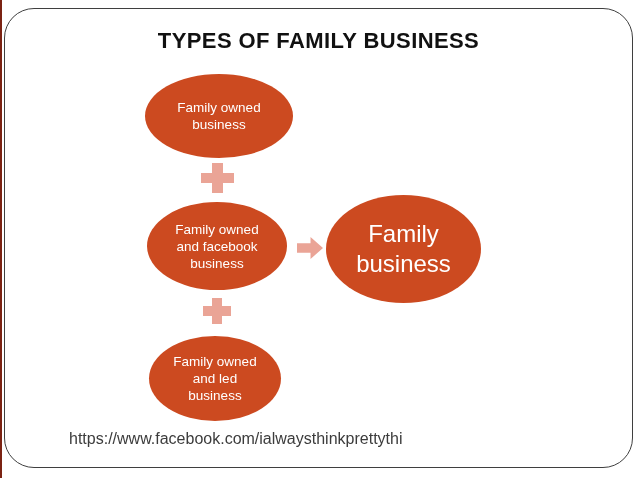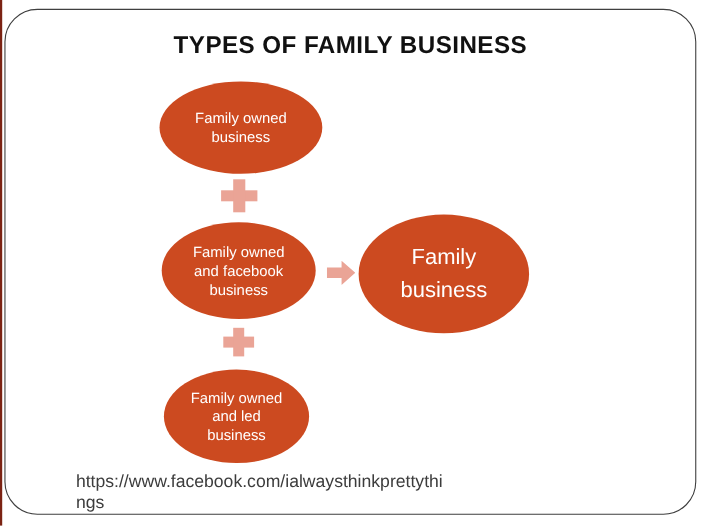"Family" .ellipse.big { font-size: 20px -> 24px }
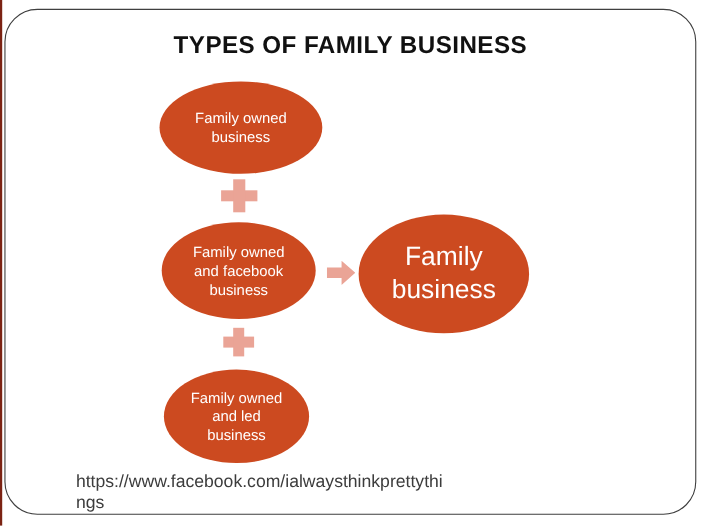"ngs" span { html: <span>ngs</span> -> none }
